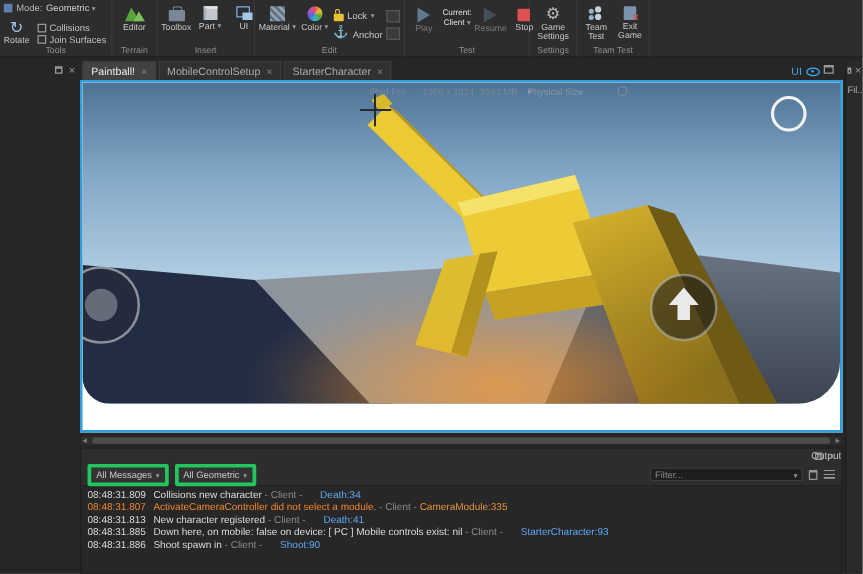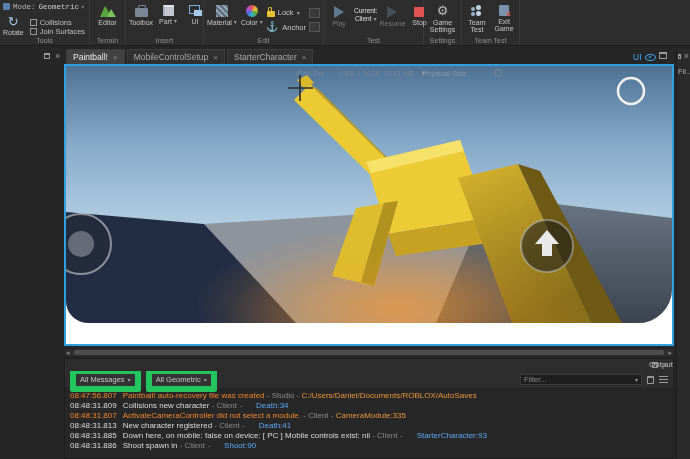"Mode:" .mode-row { font-family: Liberation Mono, monospace -> none }
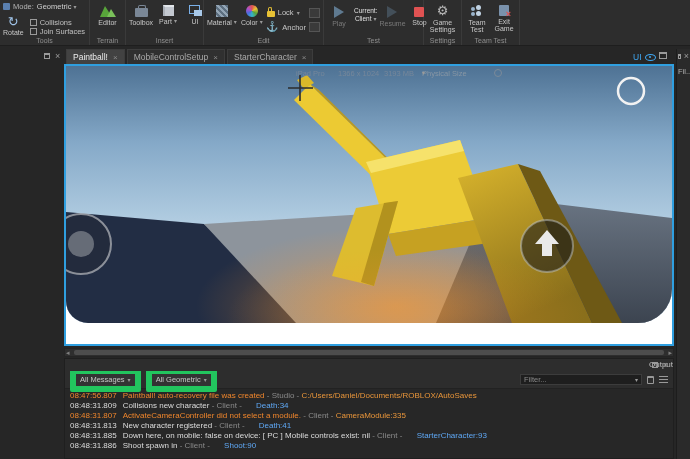"All Messages" .dd { border: 6px solid #22c55e -> 3px solid #22c55e }
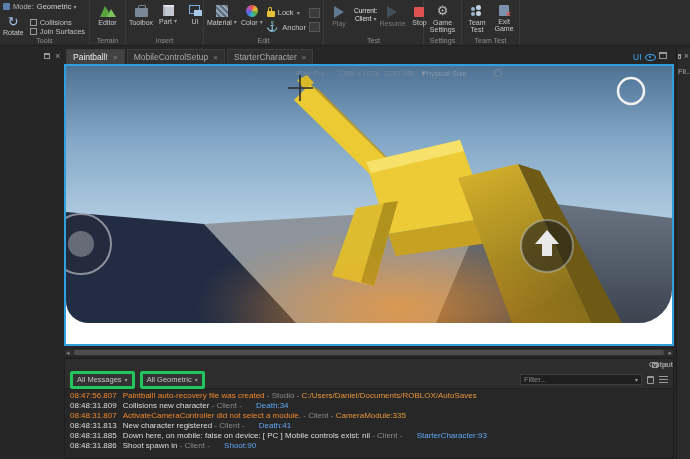"08:47:56.807 Paintball! auto-recovery" div.log-line { html: <div><span>08:47:56.807</span><span>Paintball! auto-recovery file was created</span><span> - Studio - </span><span>C:/Users/Daniel/Documents/ROBLOX/AutoSaves</span></div> -> none }
